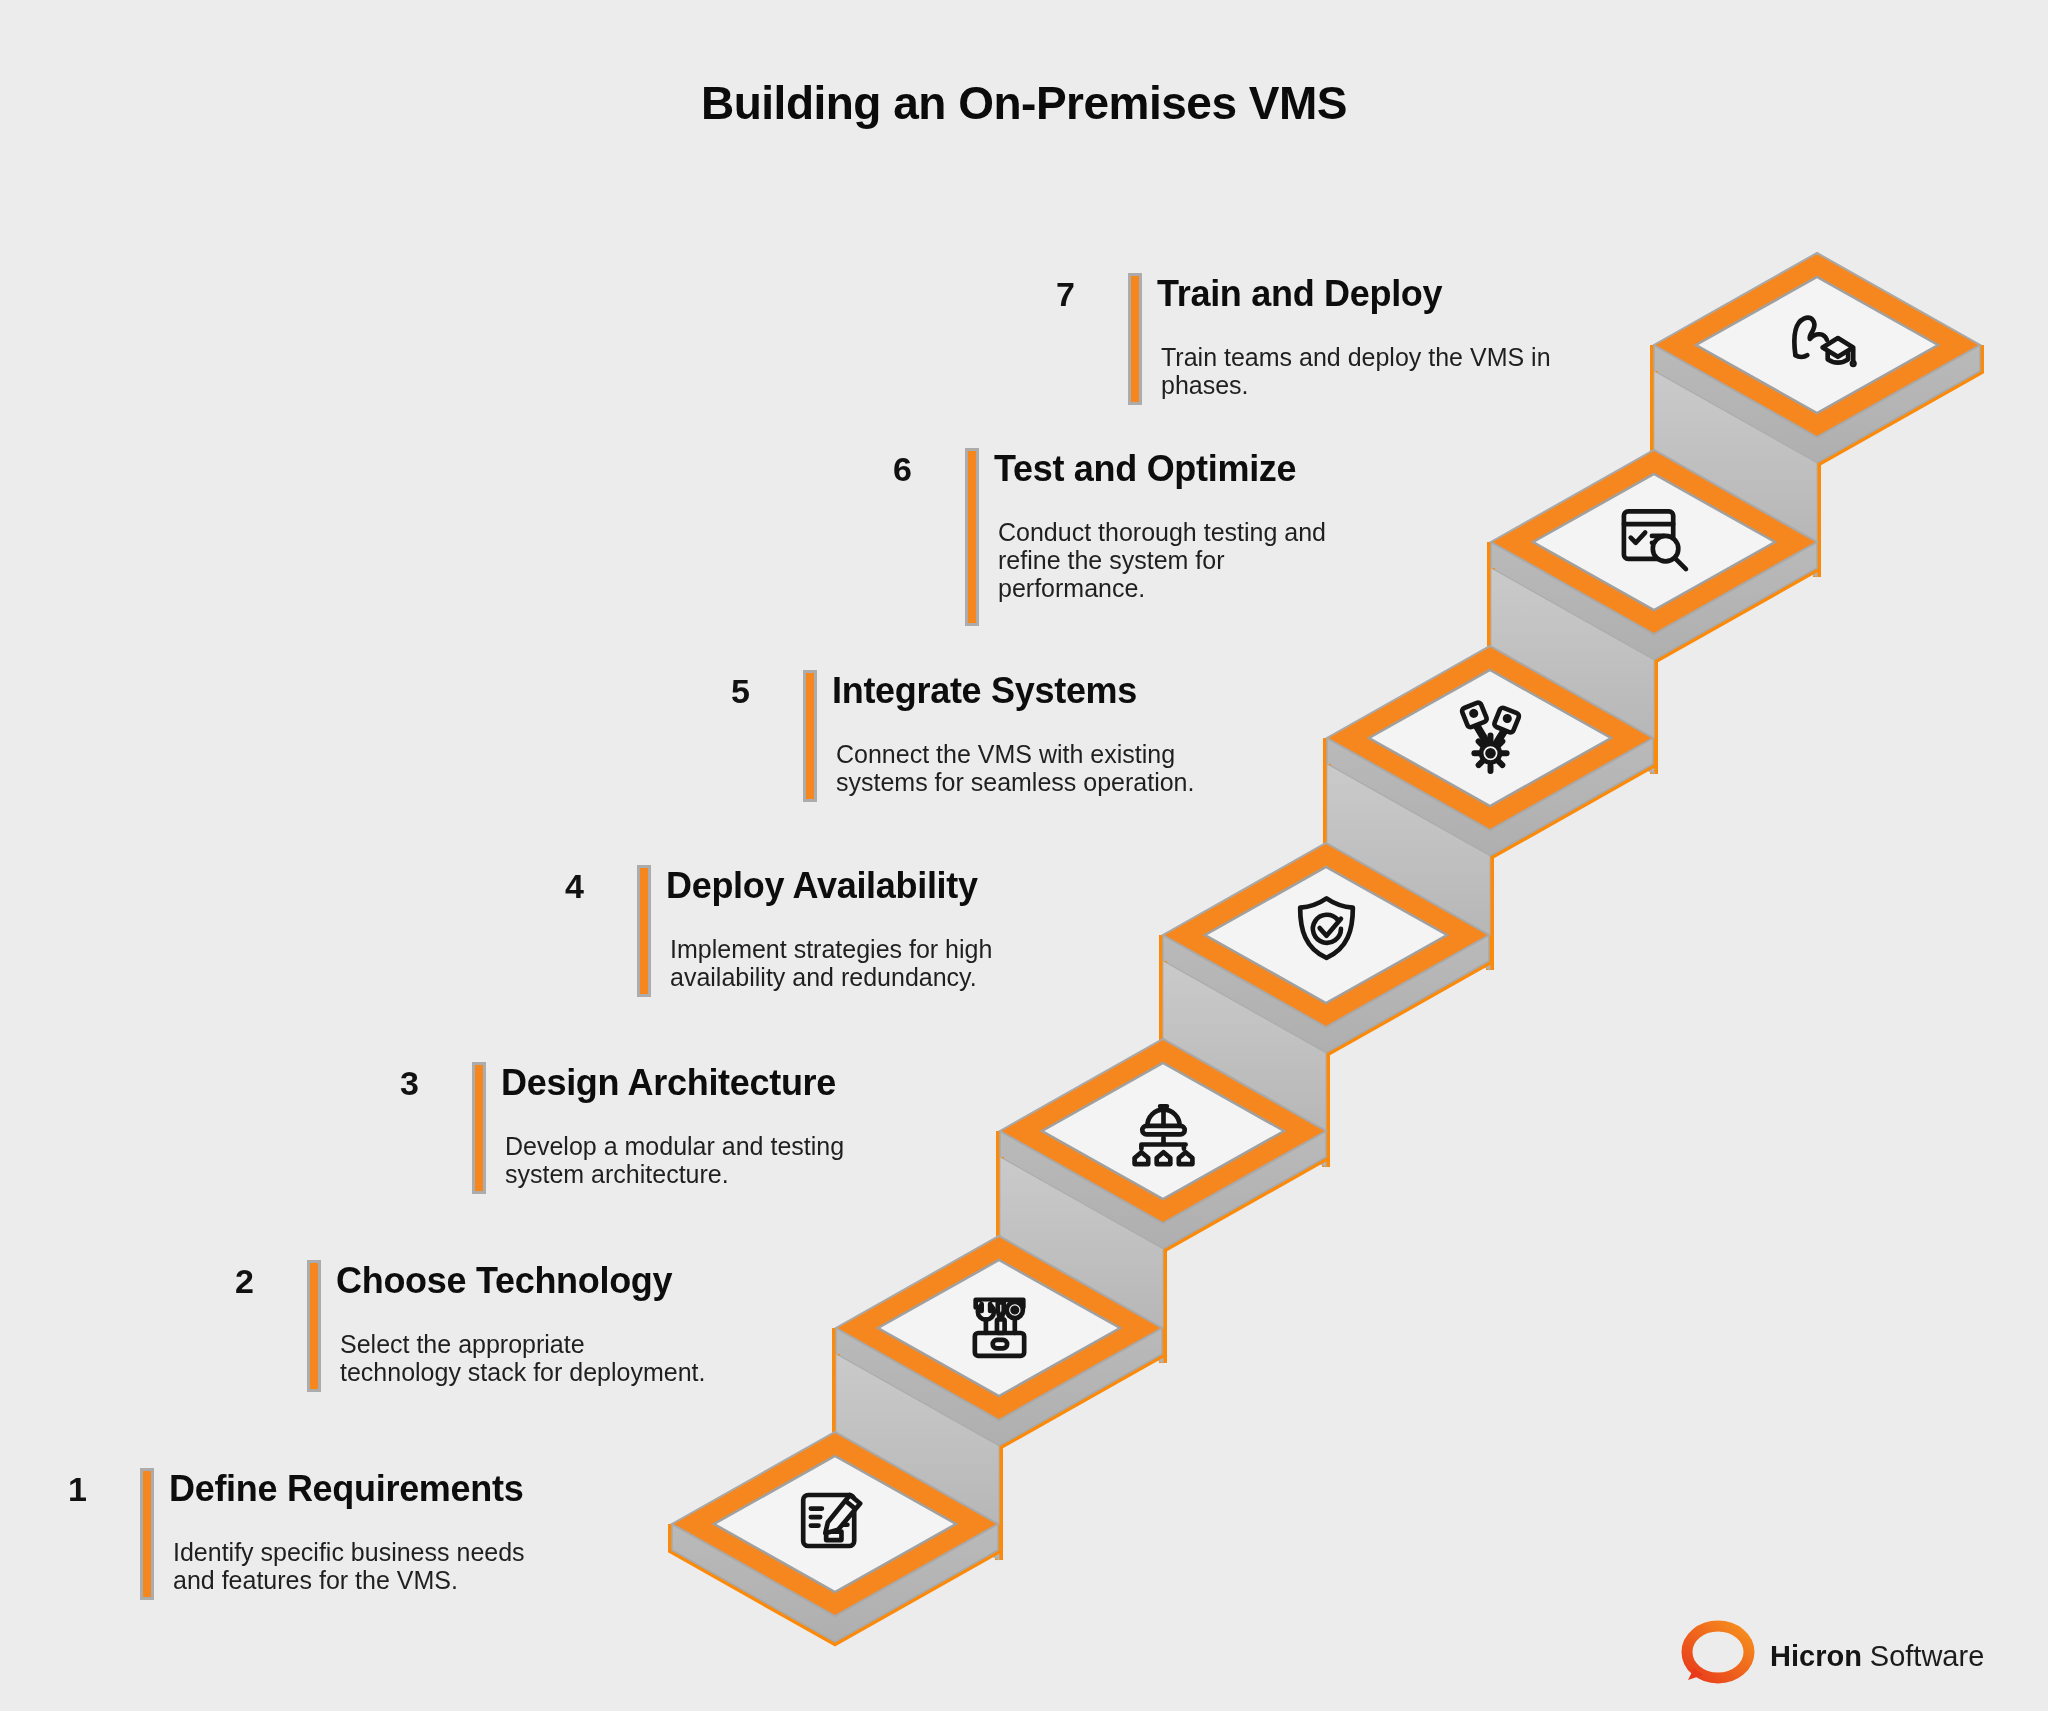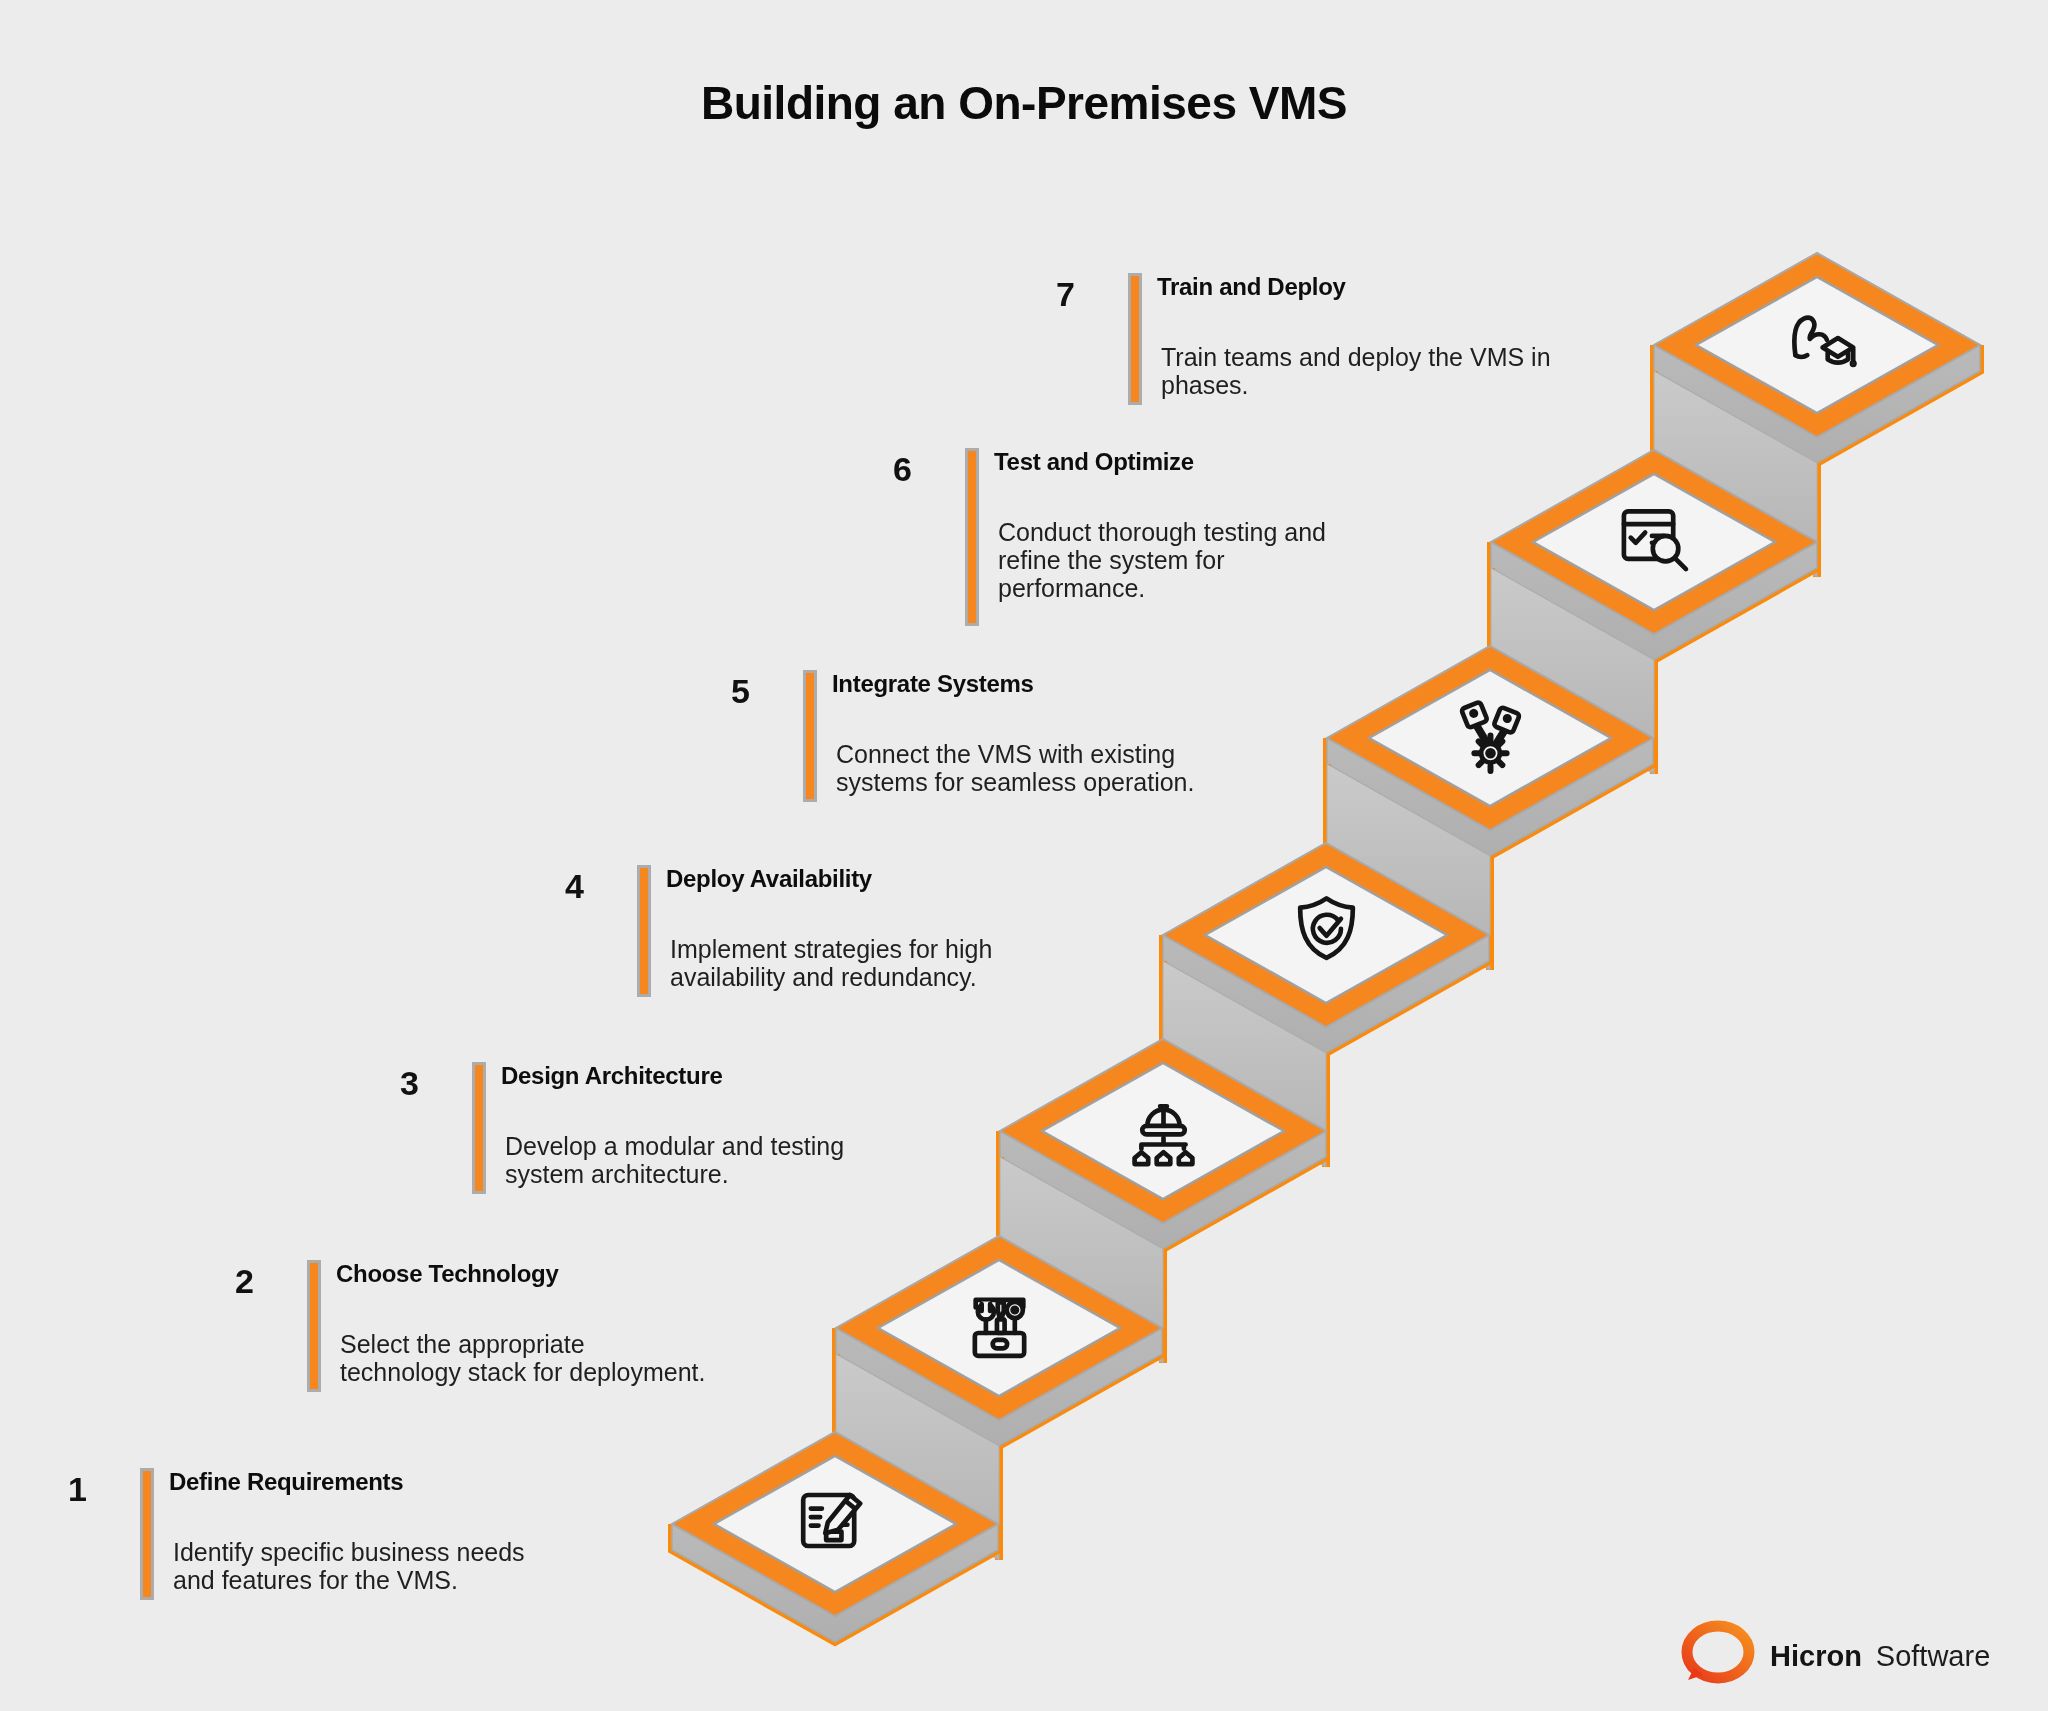"Train and Deploy" .step .ttl { font-size: 24px -> 36px }
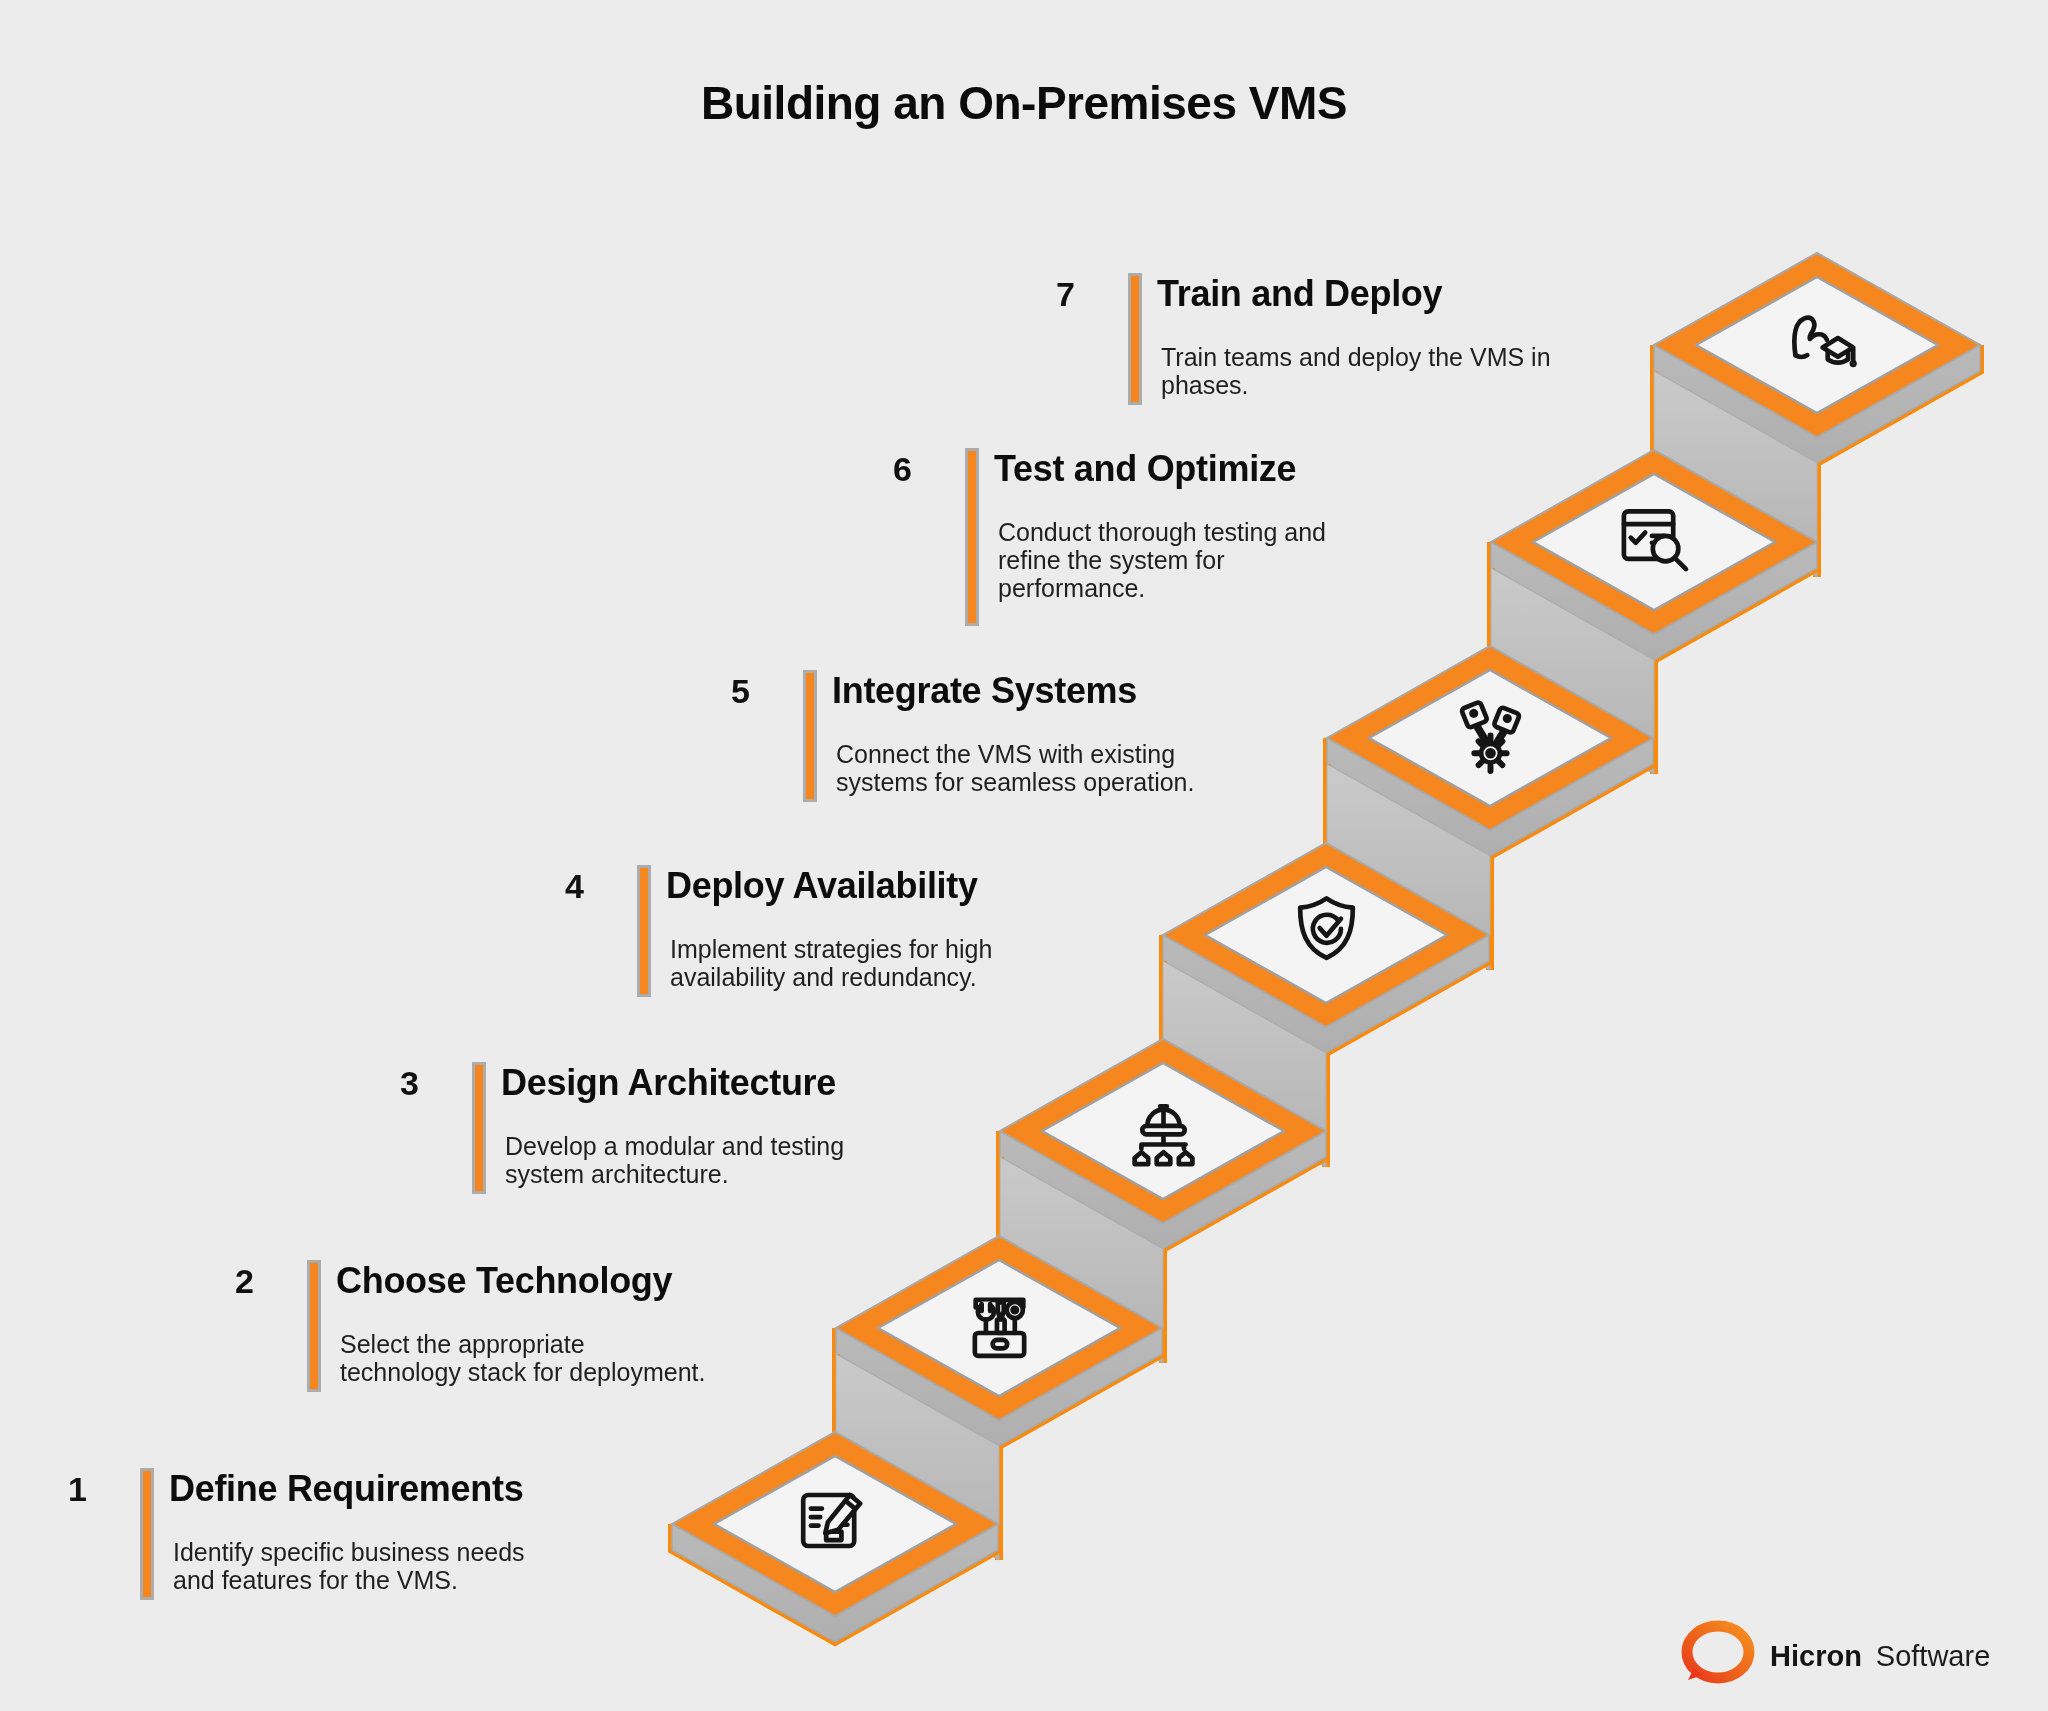"Software" .brand-text .l { margin-left: 14px -> 8px }
